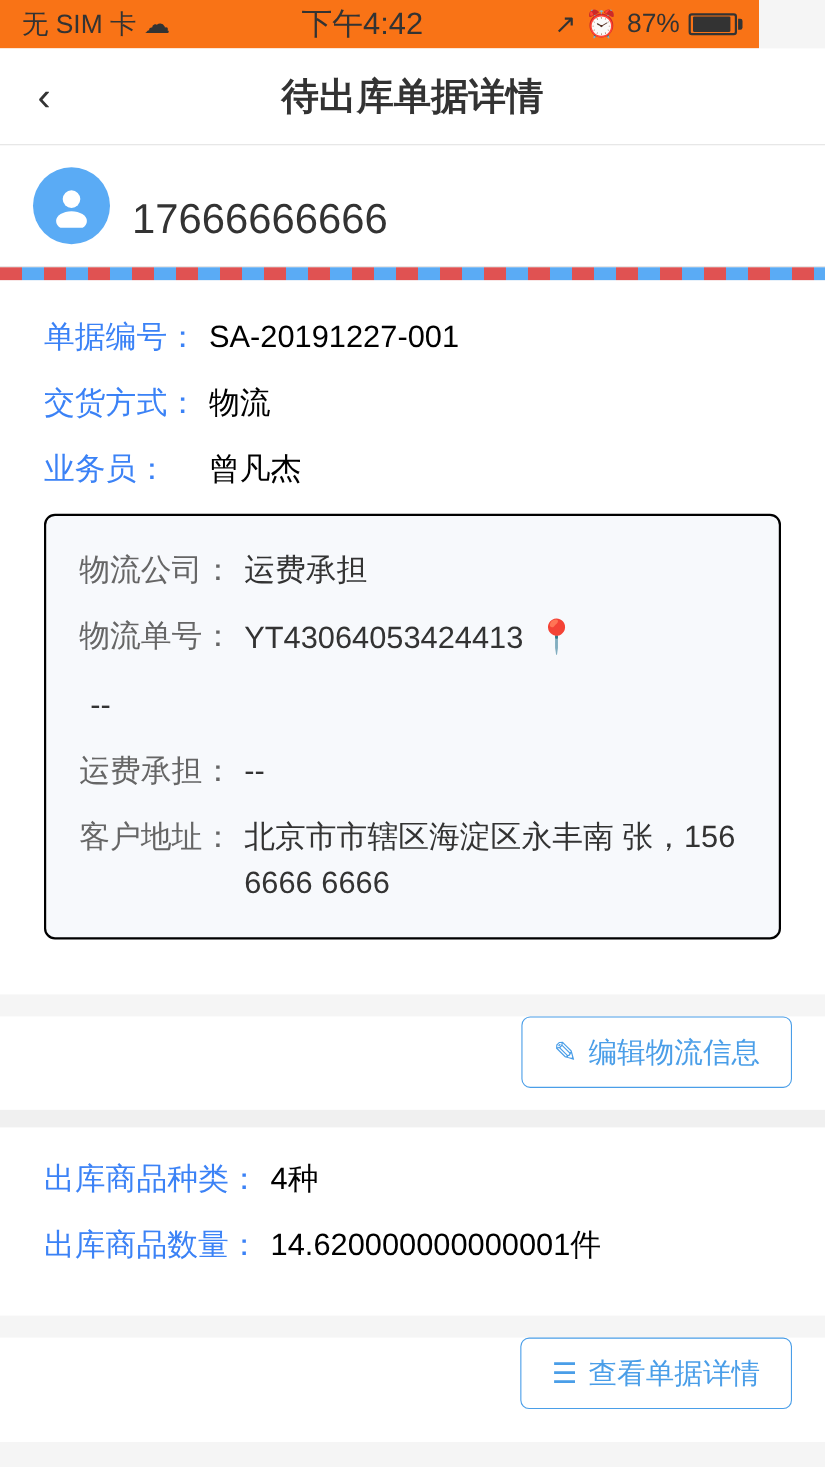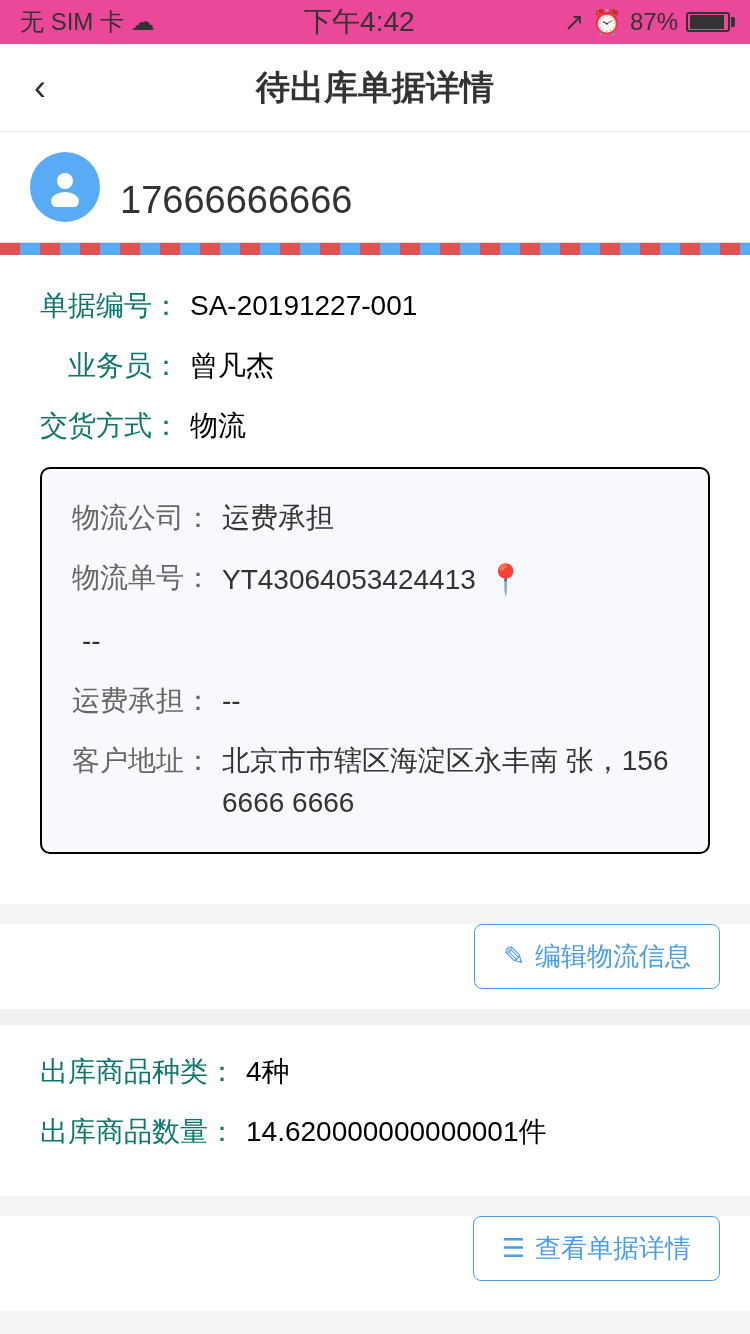"无 SIM 卡 ☁" .status-bar { background: #ec4899 -> #f97316; width: 750px -> 690px }
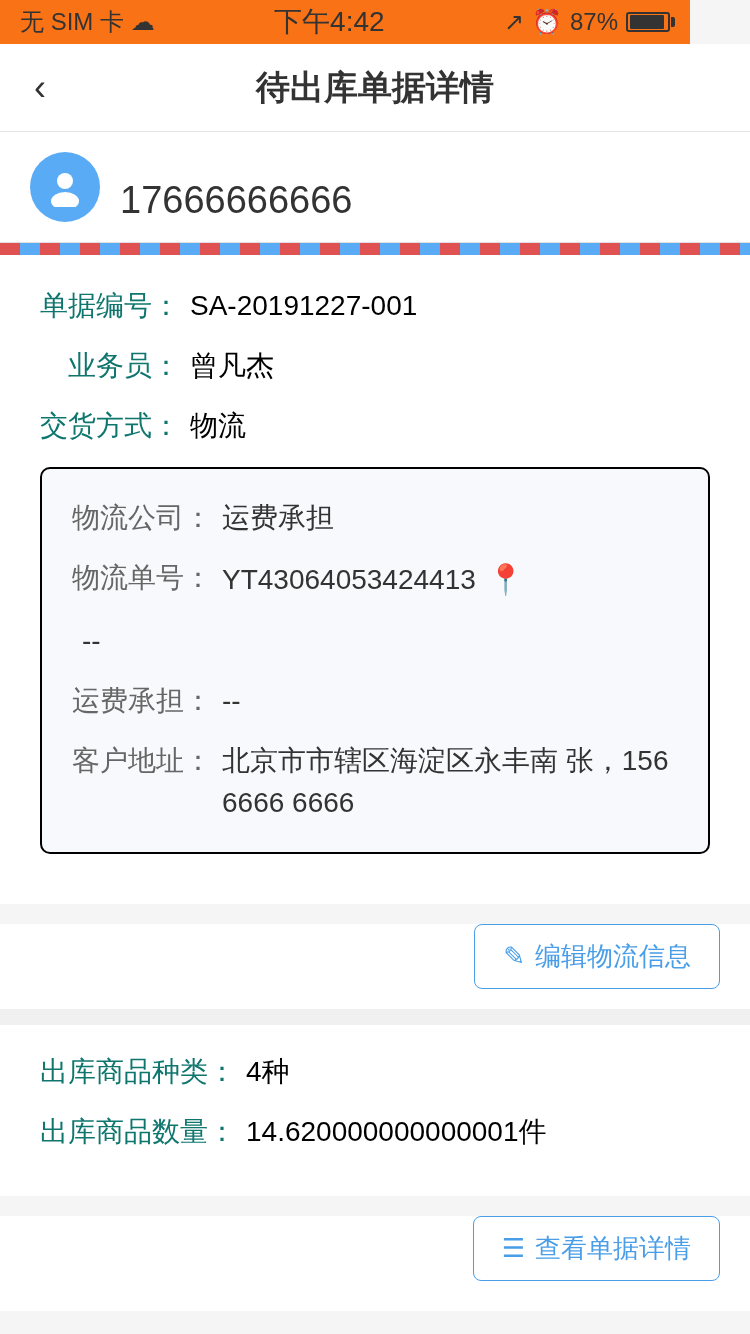"单据编号：" .info-label { color: #0f766e -> #3b82f6; text-align: right -> none }
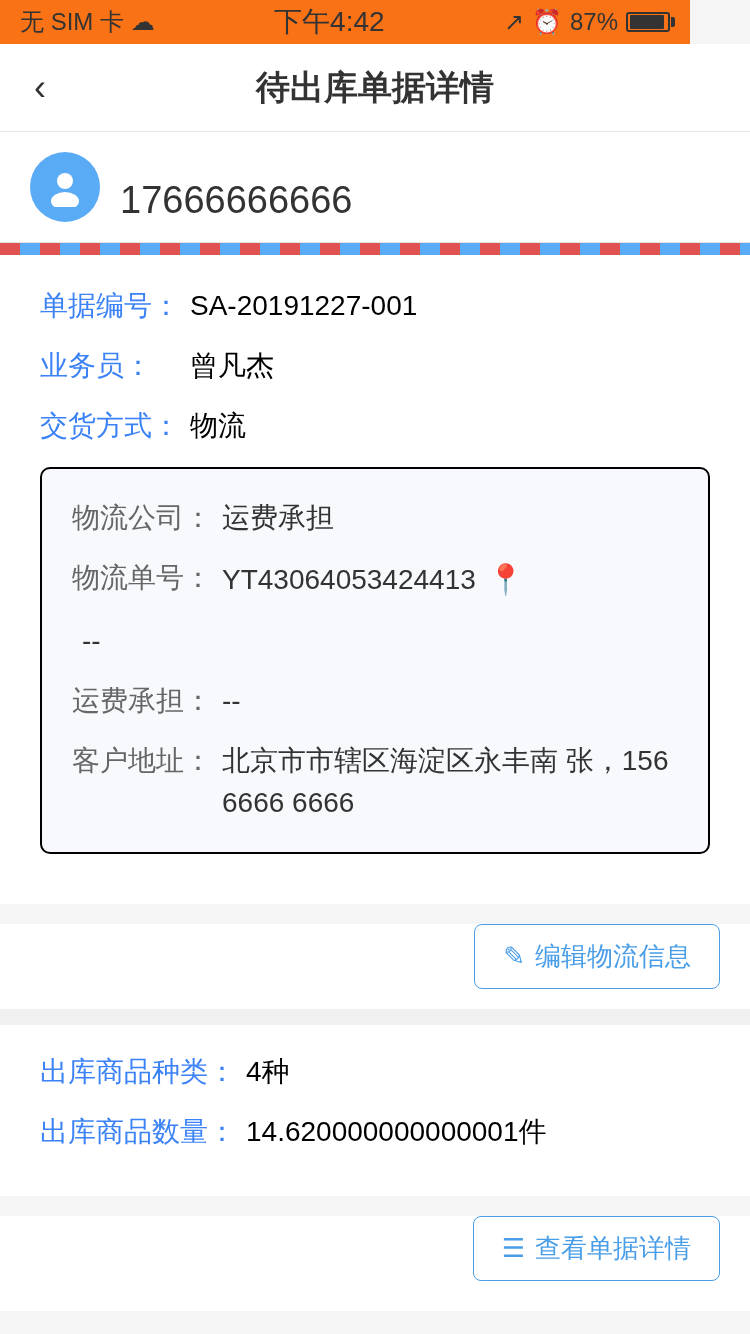"业务员：" div.info-row { order: before "交货方式：" -> after "交货方式：" }
